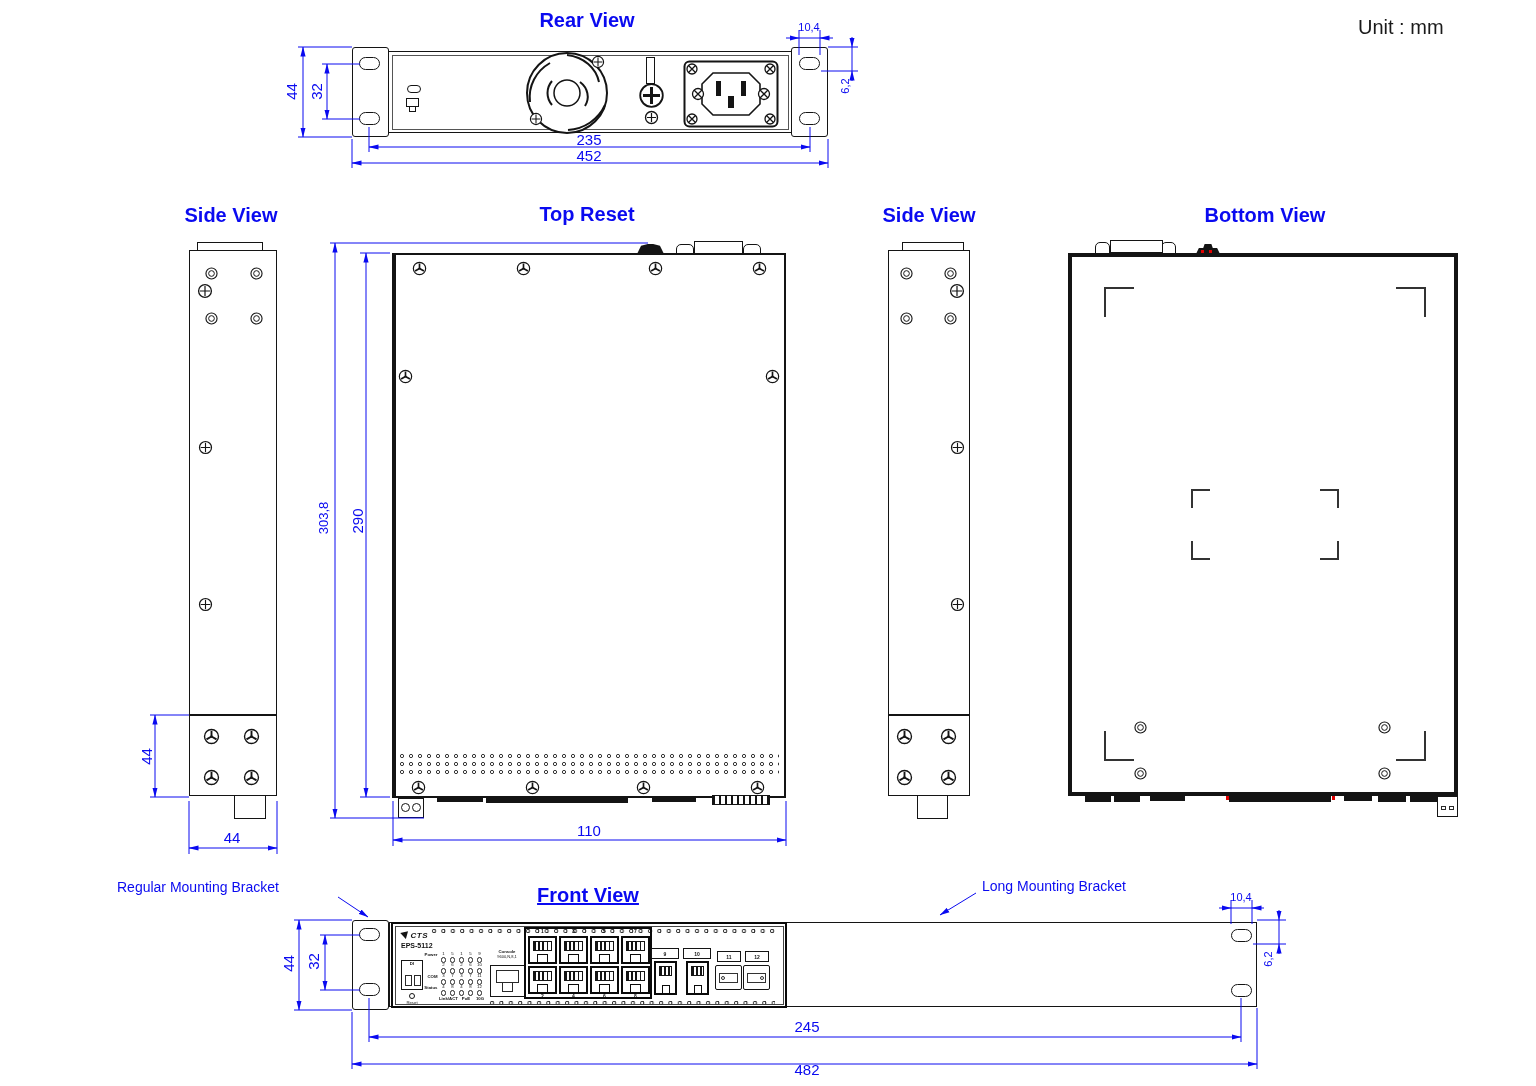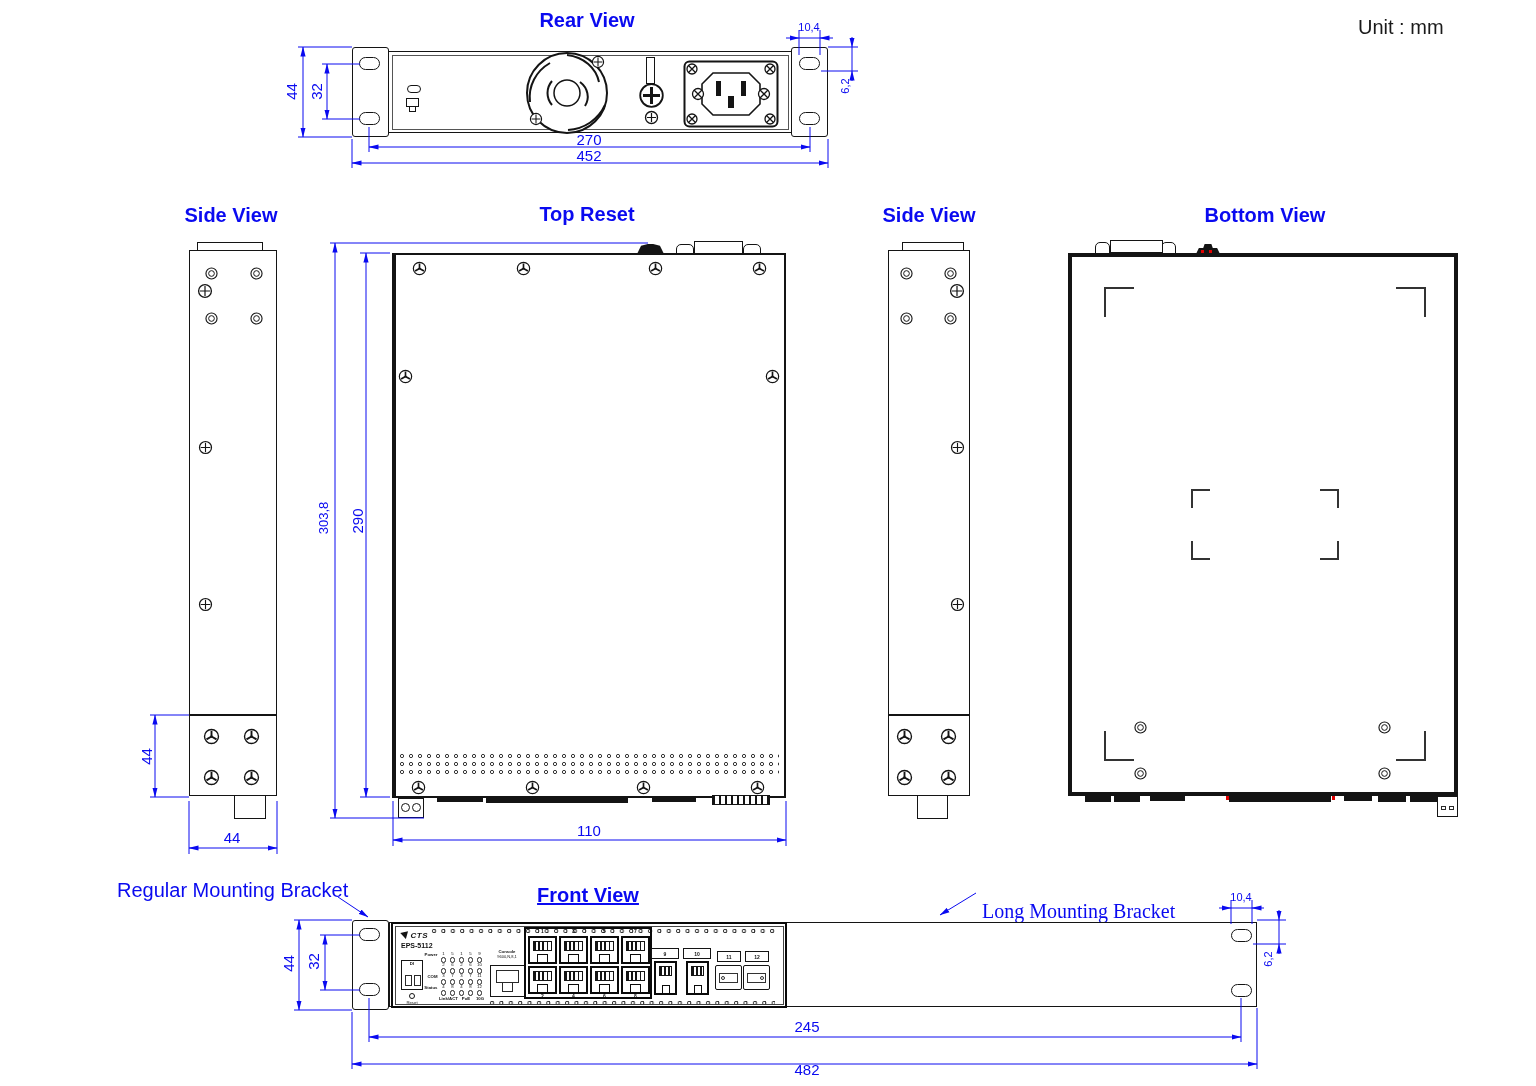"270" div.dim { text: 270 -> 235 }
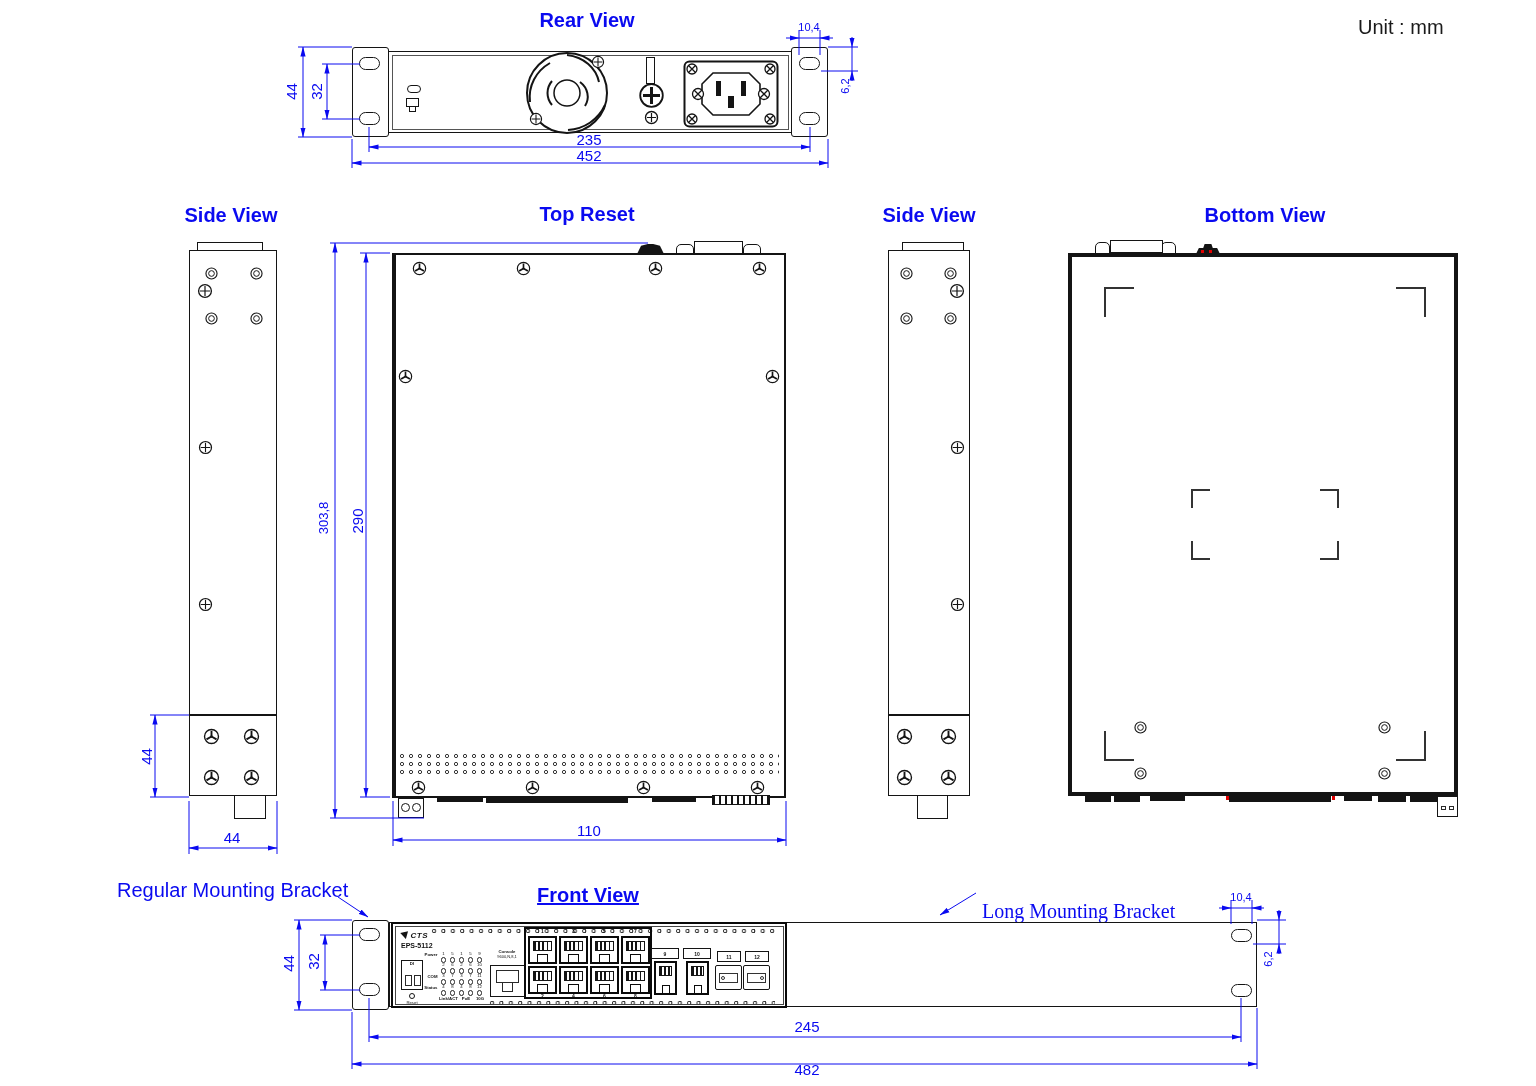"Regular Mounting Bracket" .lbl17 { font-size: 20px -> 14px }
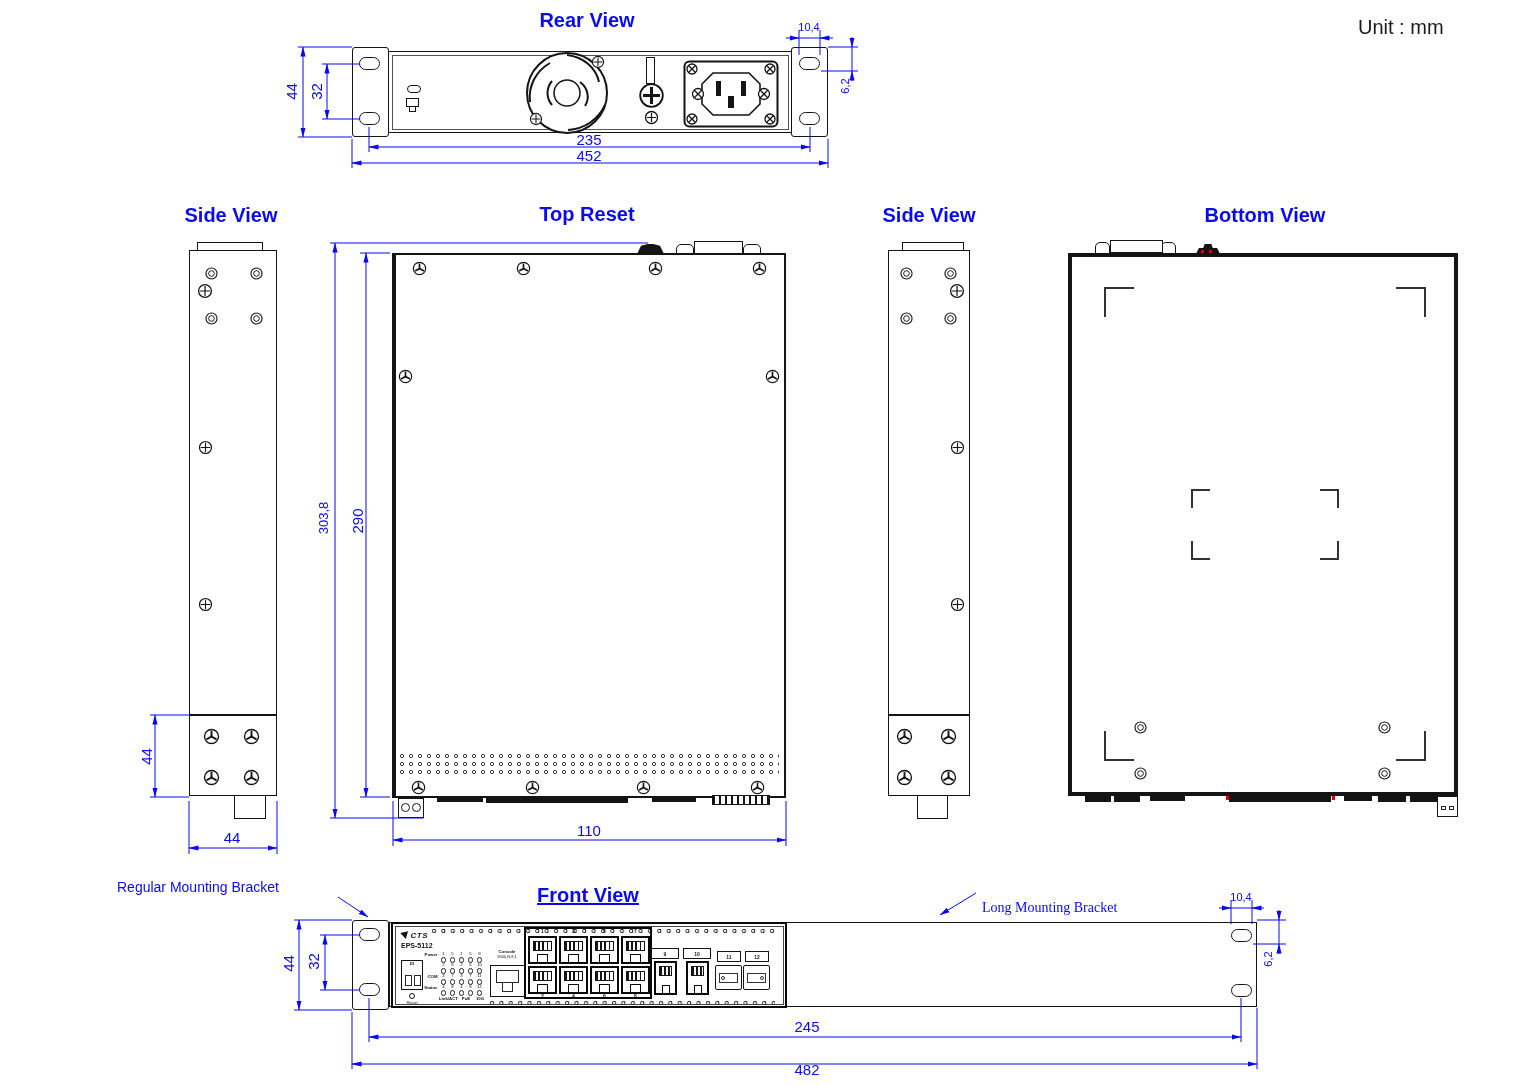"Long Mounting Bracket" div.lbl17 { font-family: Liberation Serif, serif -> none; top: 900px -> 878px }
